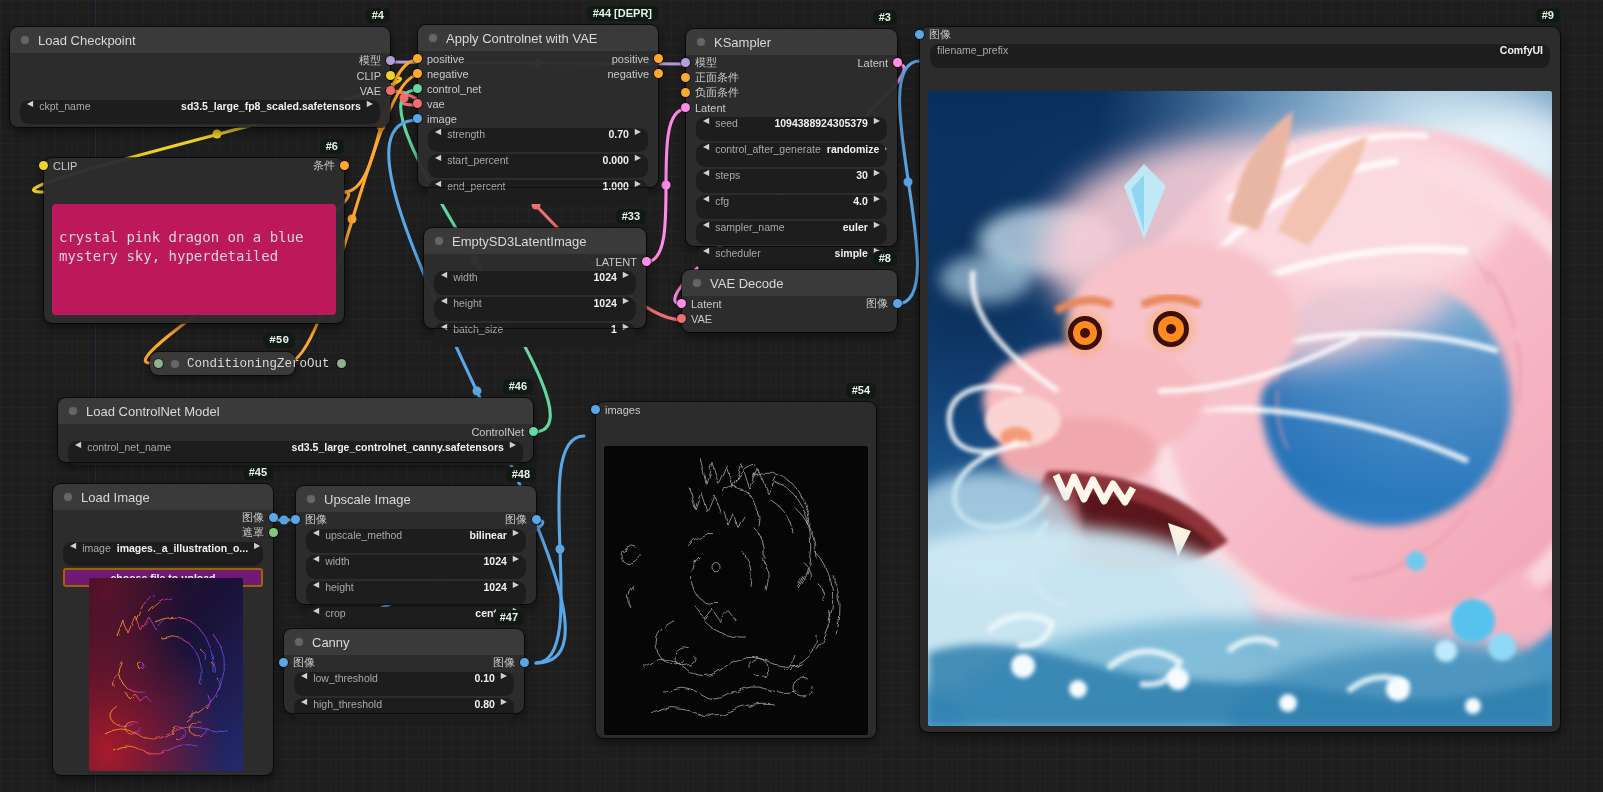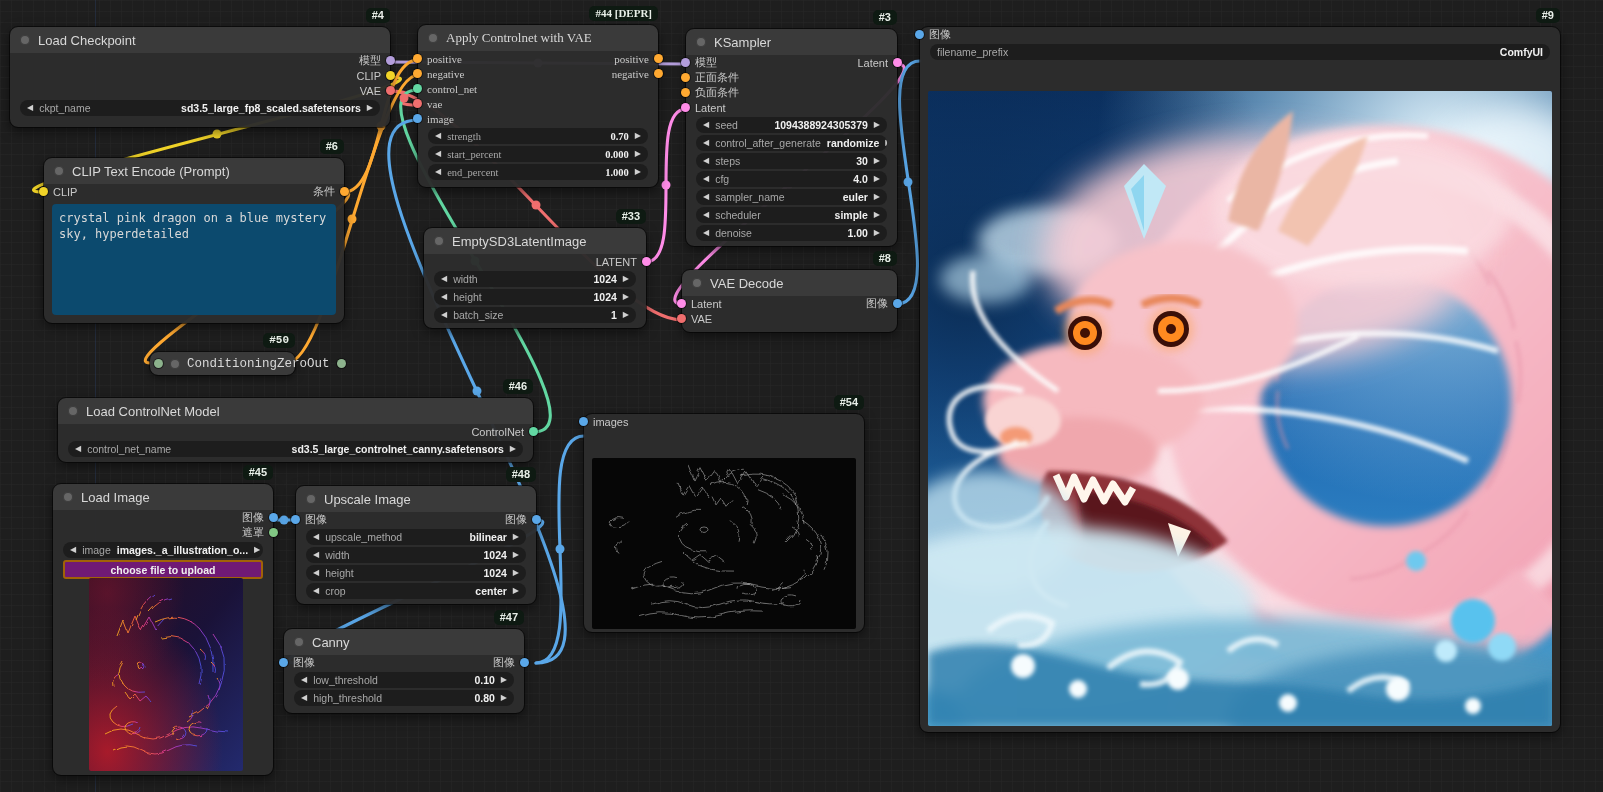"#44 [DEPR]" div.node { font-family: Liberation Serif, serif -> none }
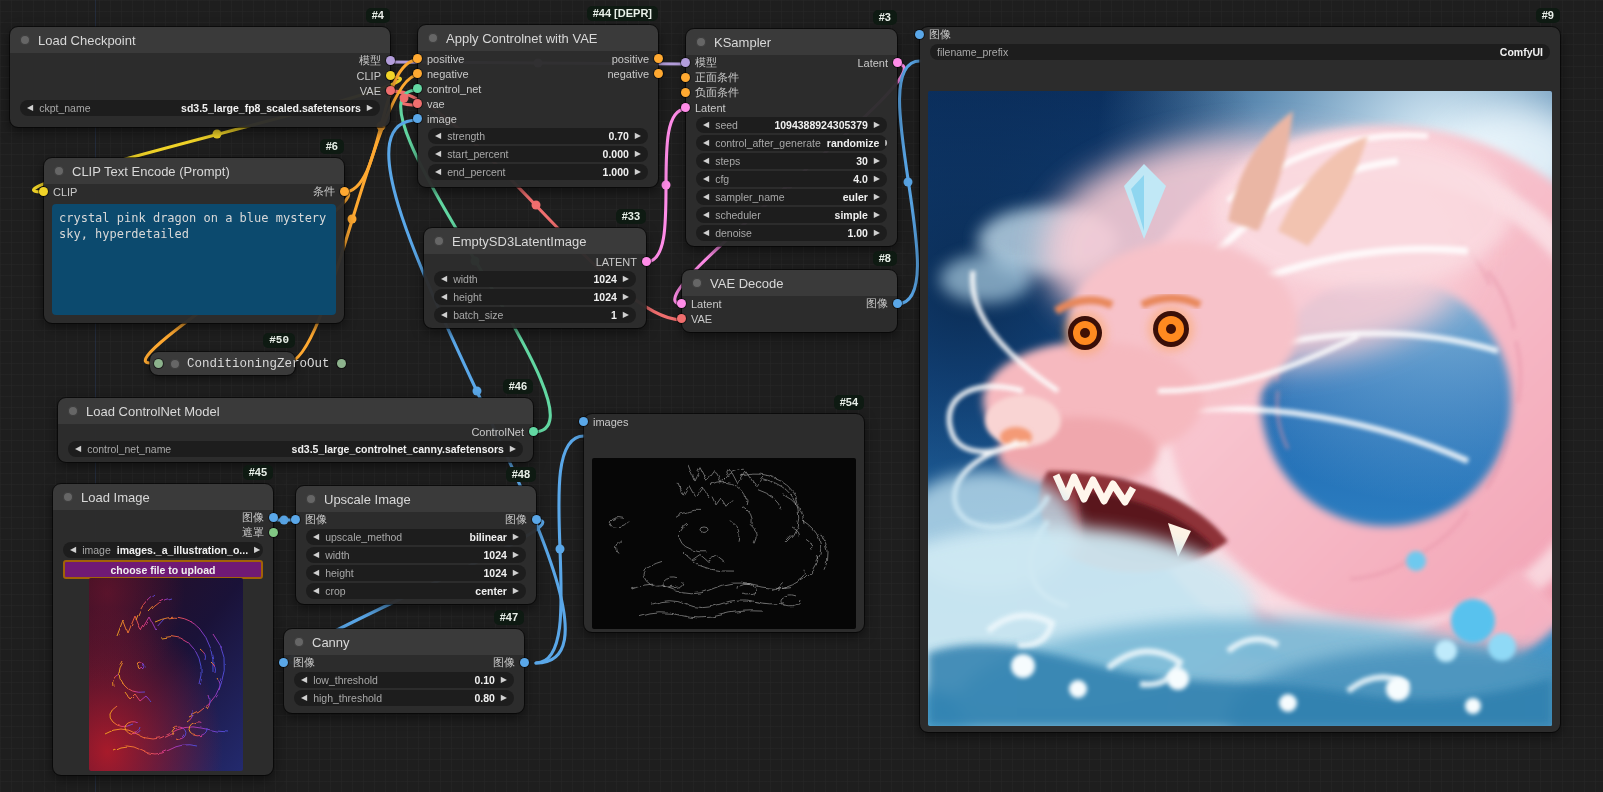"filename_prefix" .widget { align-items: center -> none; height: 16px -> 24px }
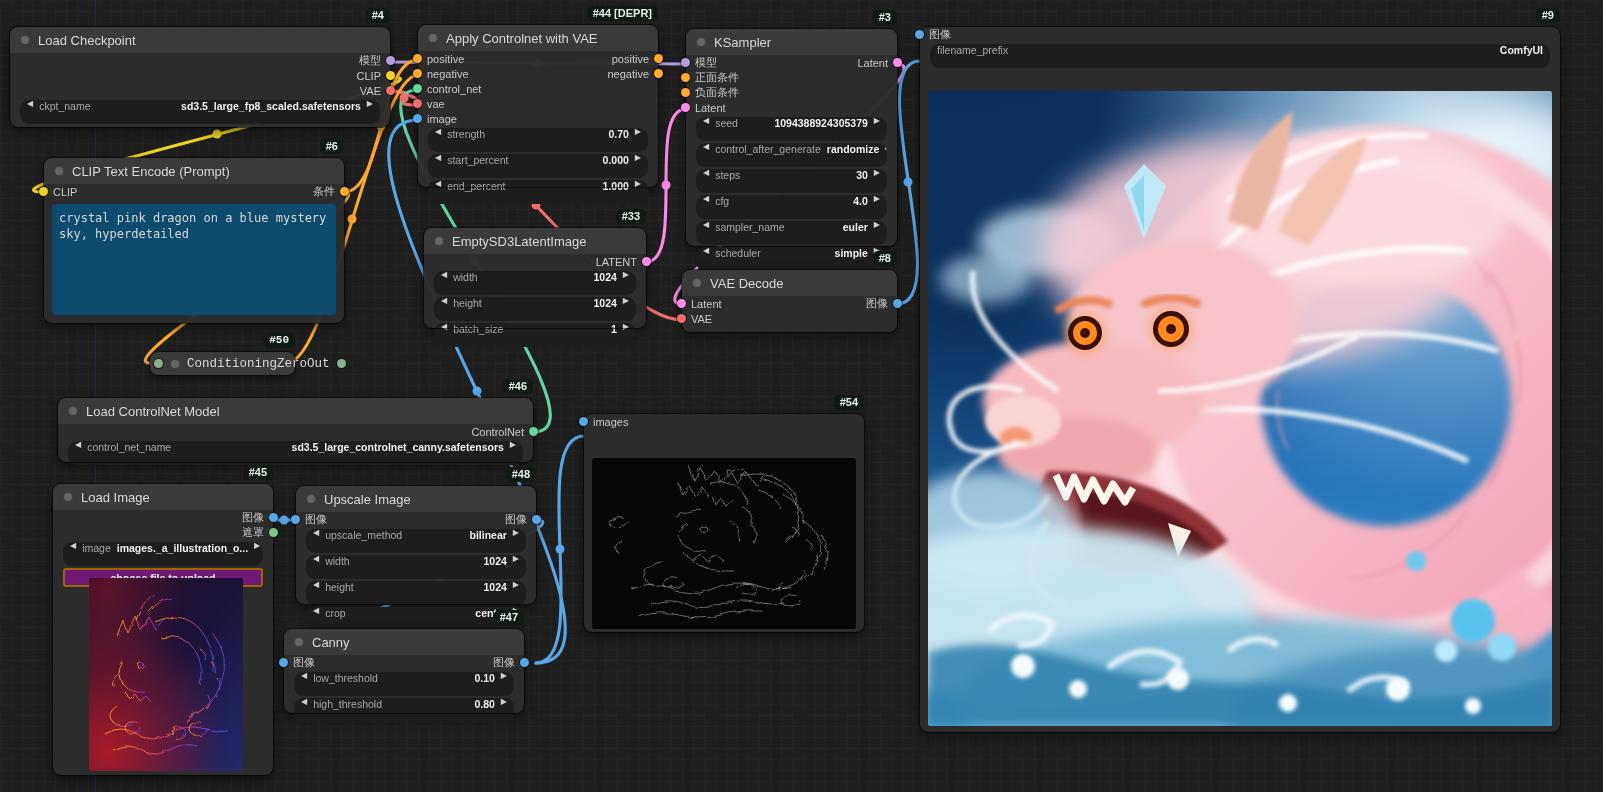"CLIP Text Encode (Prompt)" div.ntitle { html: <div> <span></span> <span>CLIP Text Encode (Prompt)</span> </div> -> none }
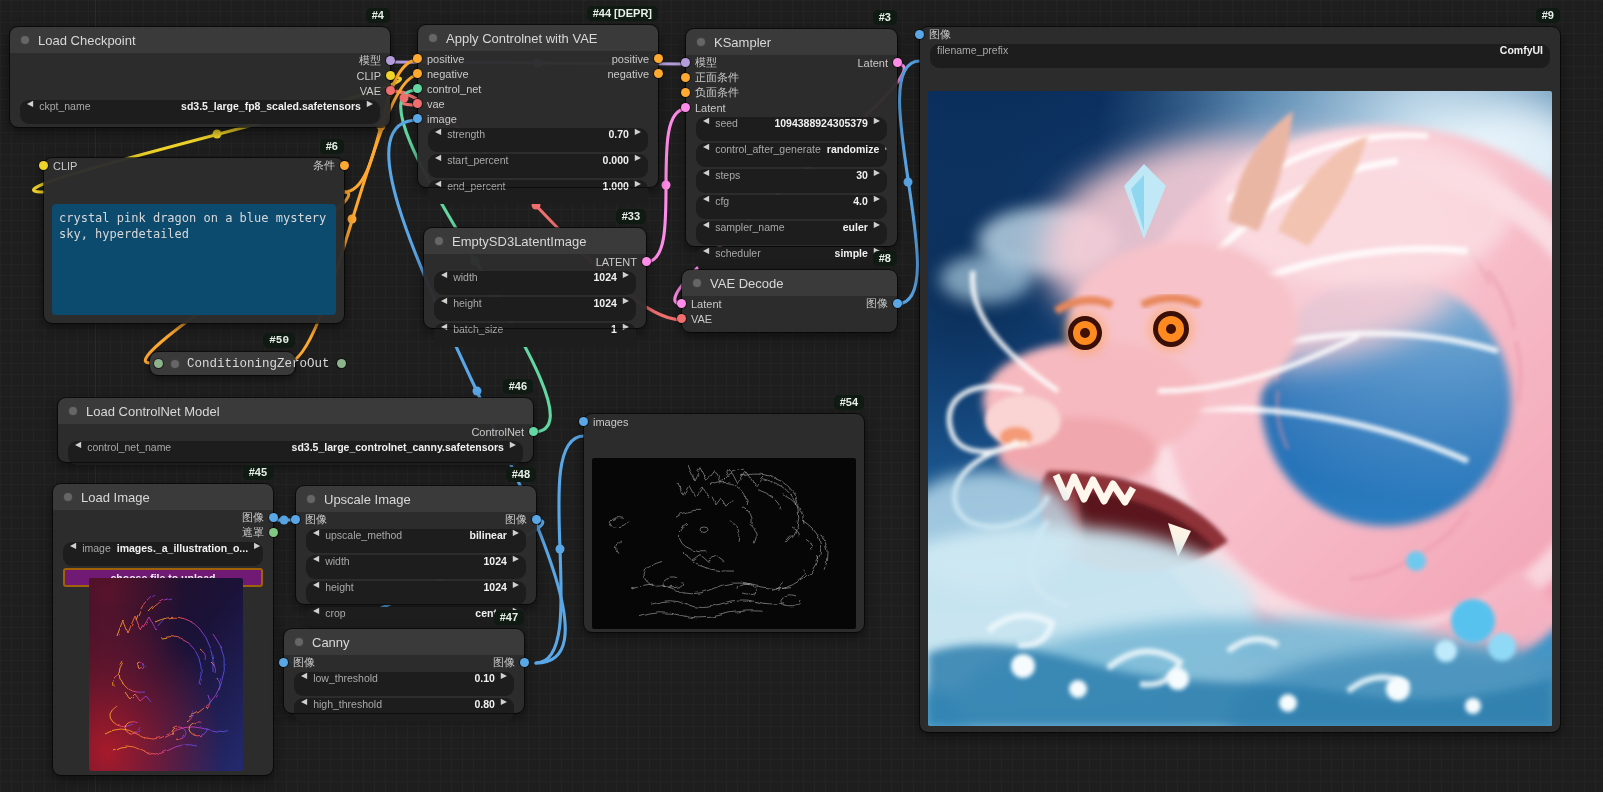"crystal pink dragon on a" .prompt { background: #0c4a6e -> #be185d; font-size: 12px -> 14px; padding: 6px 7px -> 24px 7px }
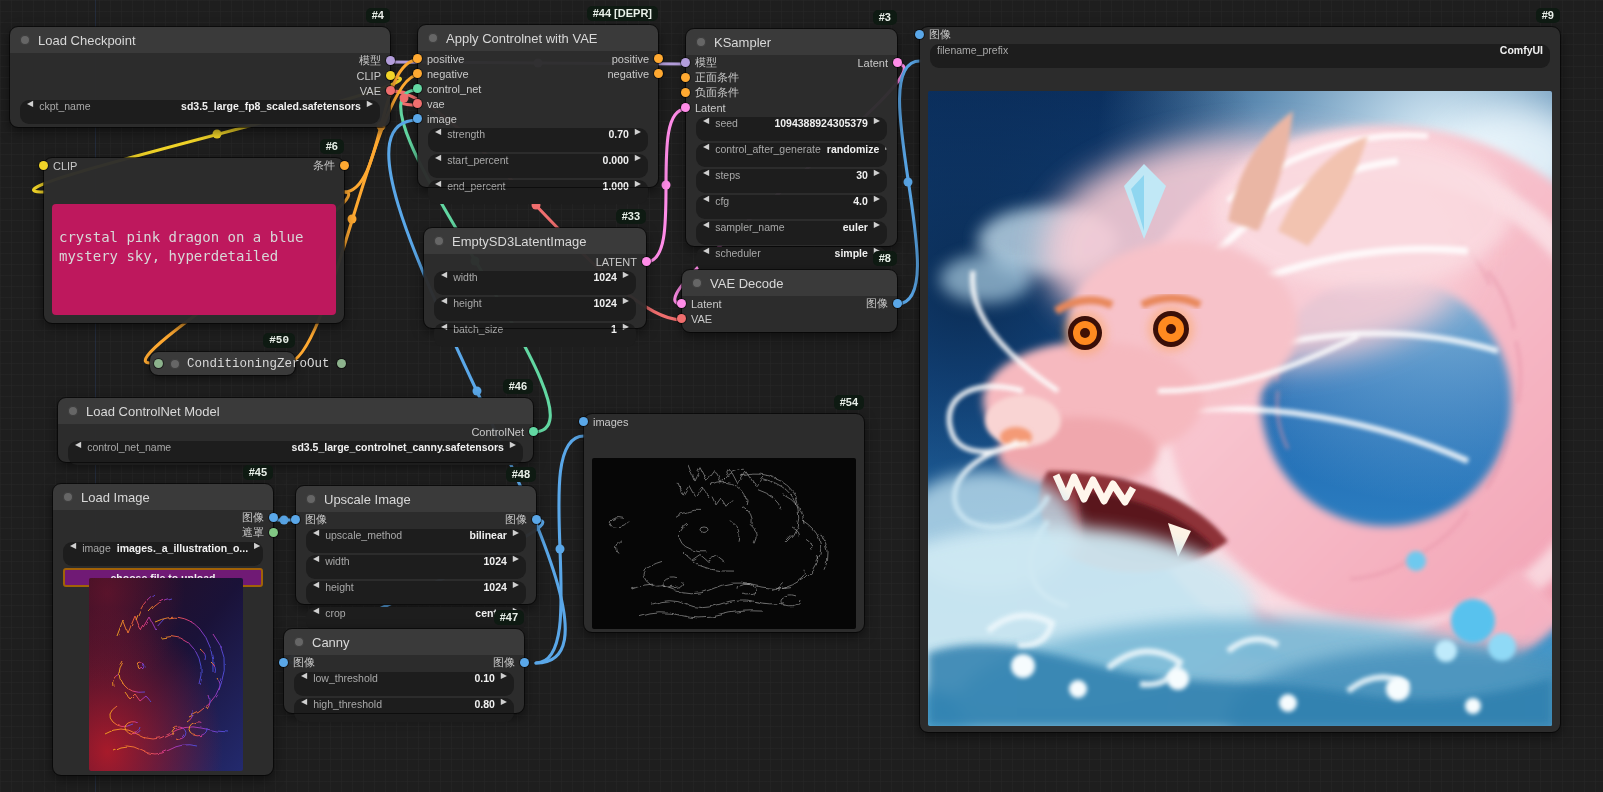"#54" div.node { height: 218px -> 336px; left: 584px -> 596px; margin-top: 12px -> none }
